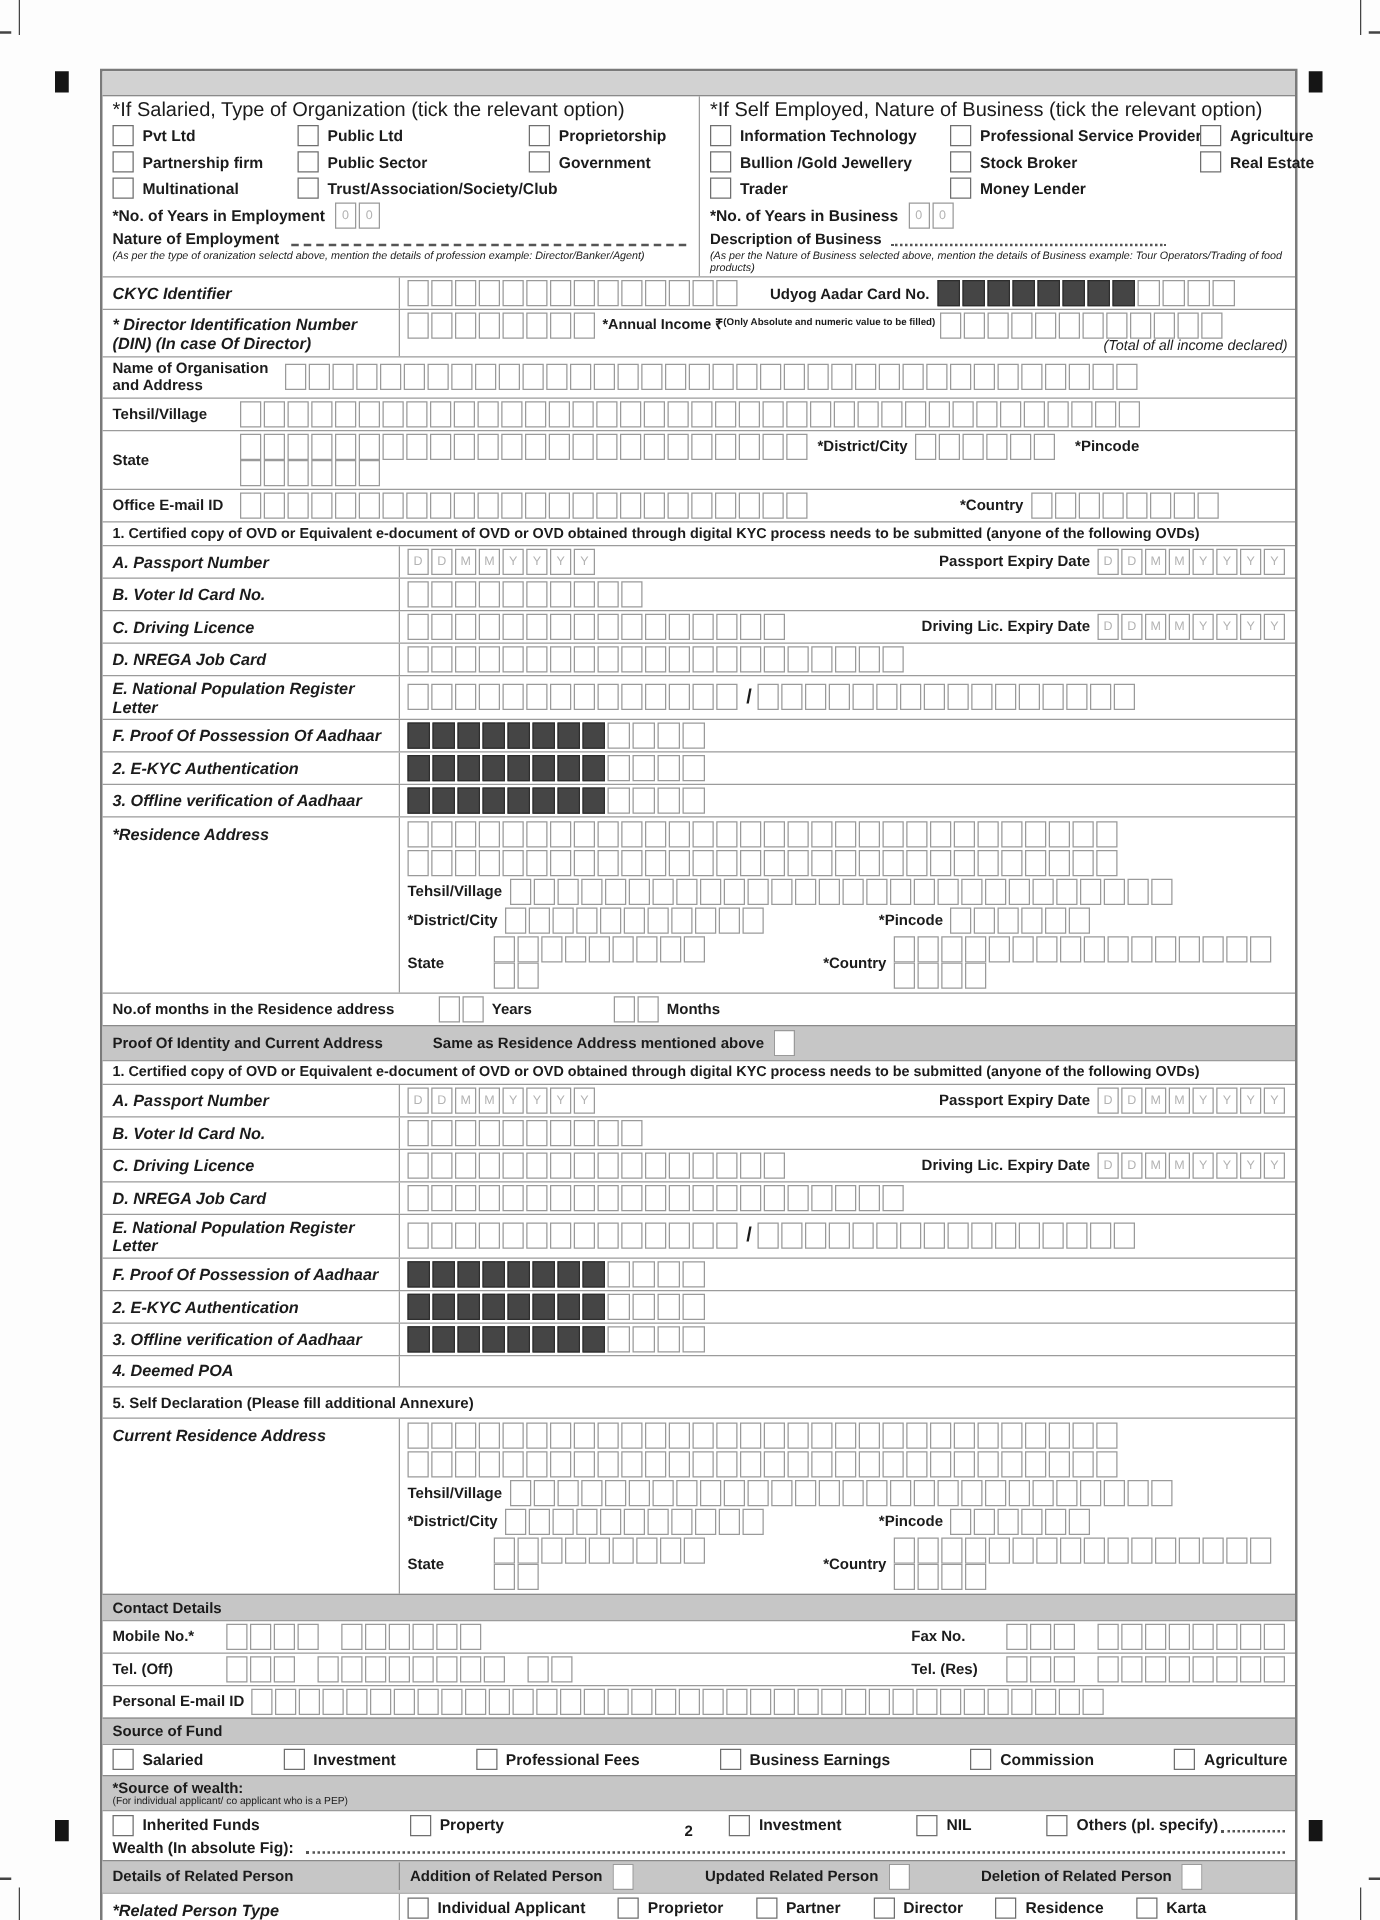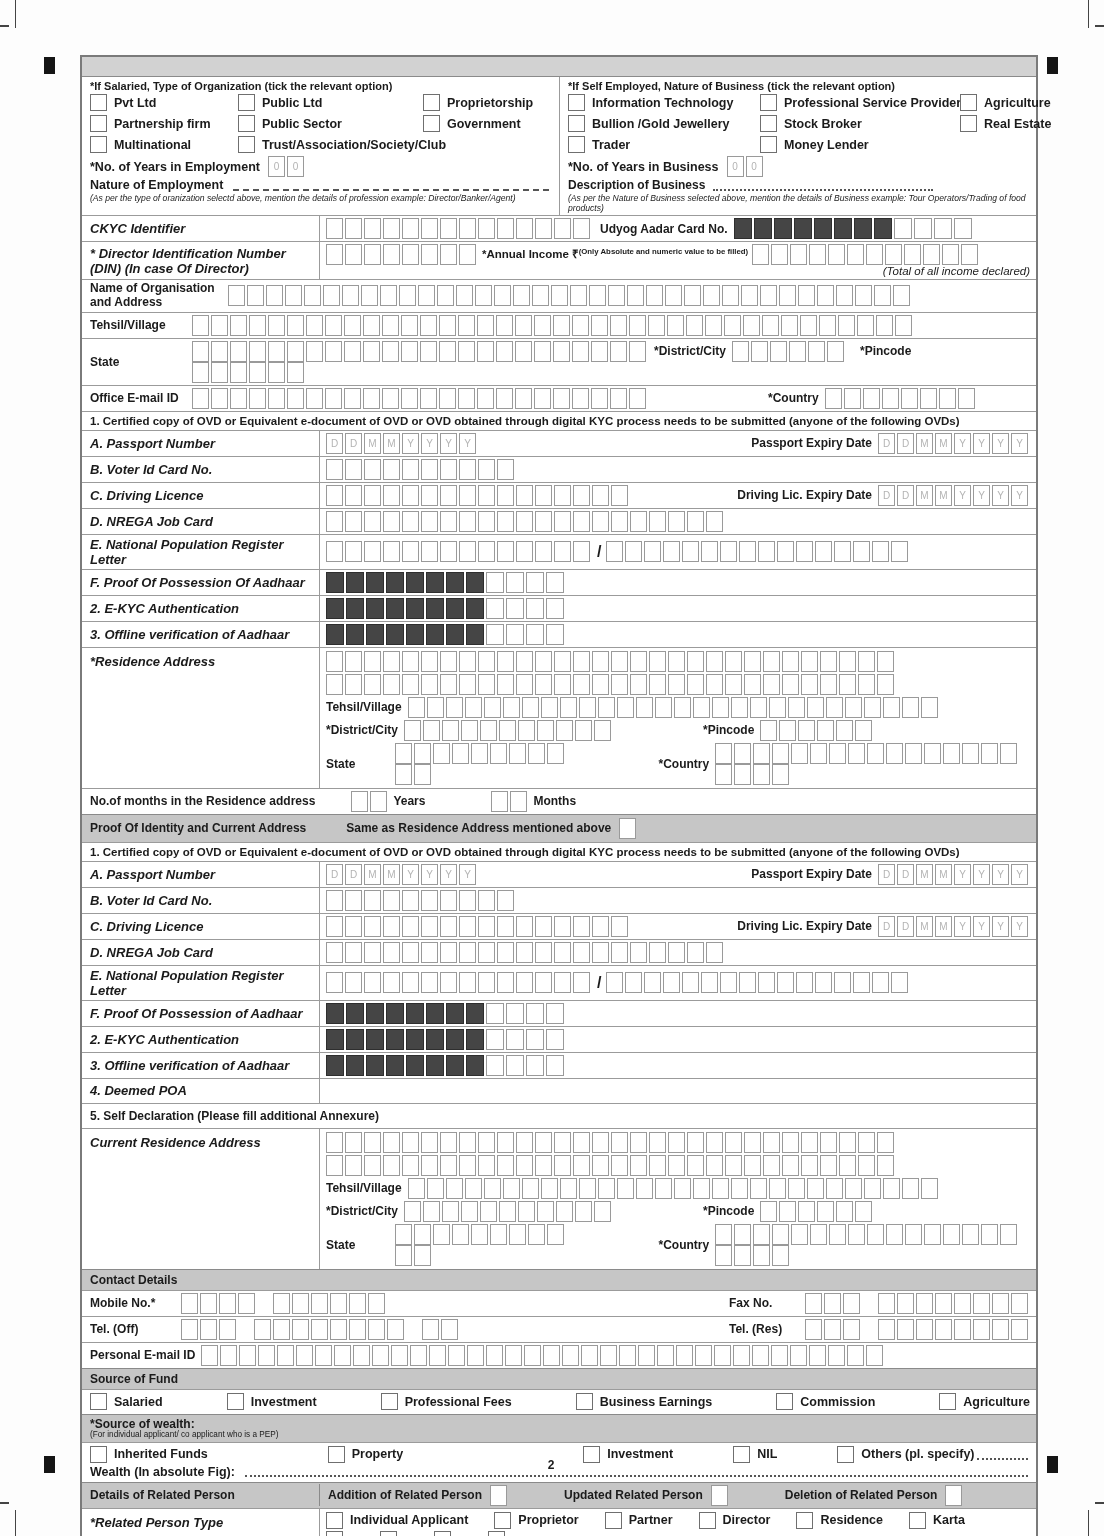"*If Salaried, Type of Organization" .emp-title { font-size: 11px -> 16px; font-weight: 700 -> 400 }
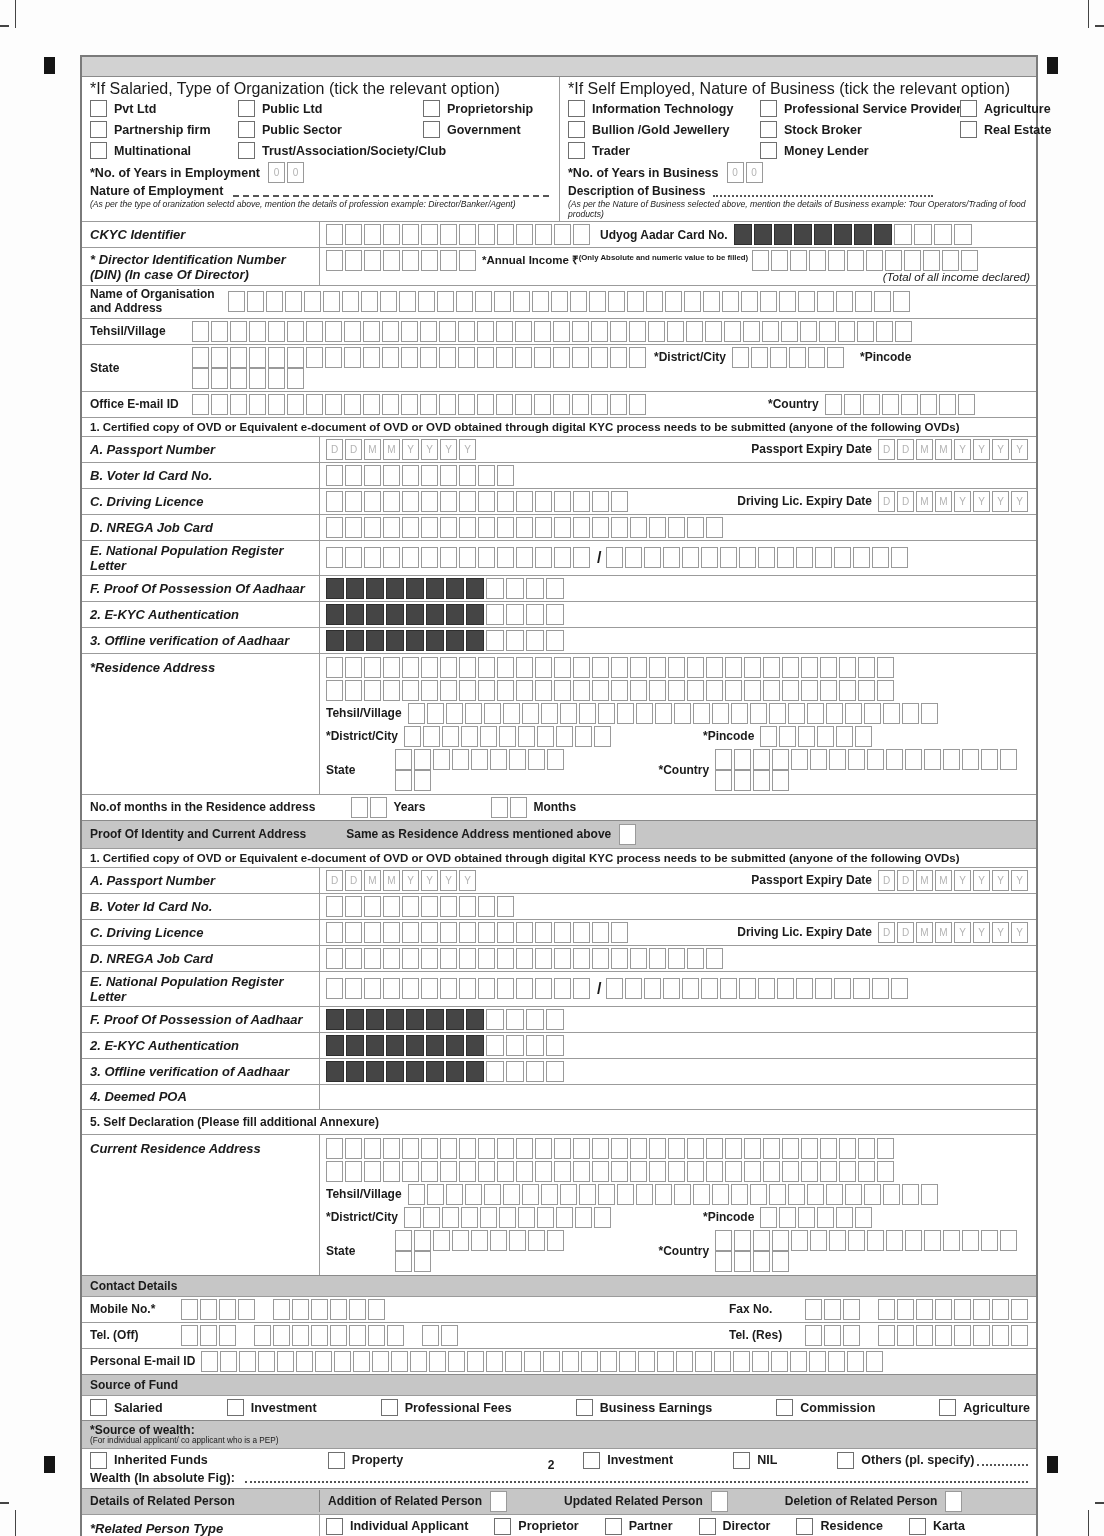"Udyog Aadar Card No." span.mini-lbl { margin-left: 8px -> 24px }
